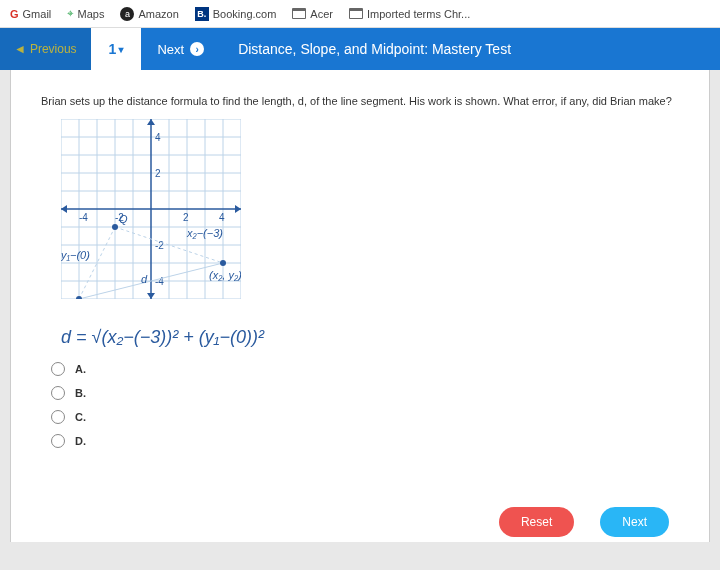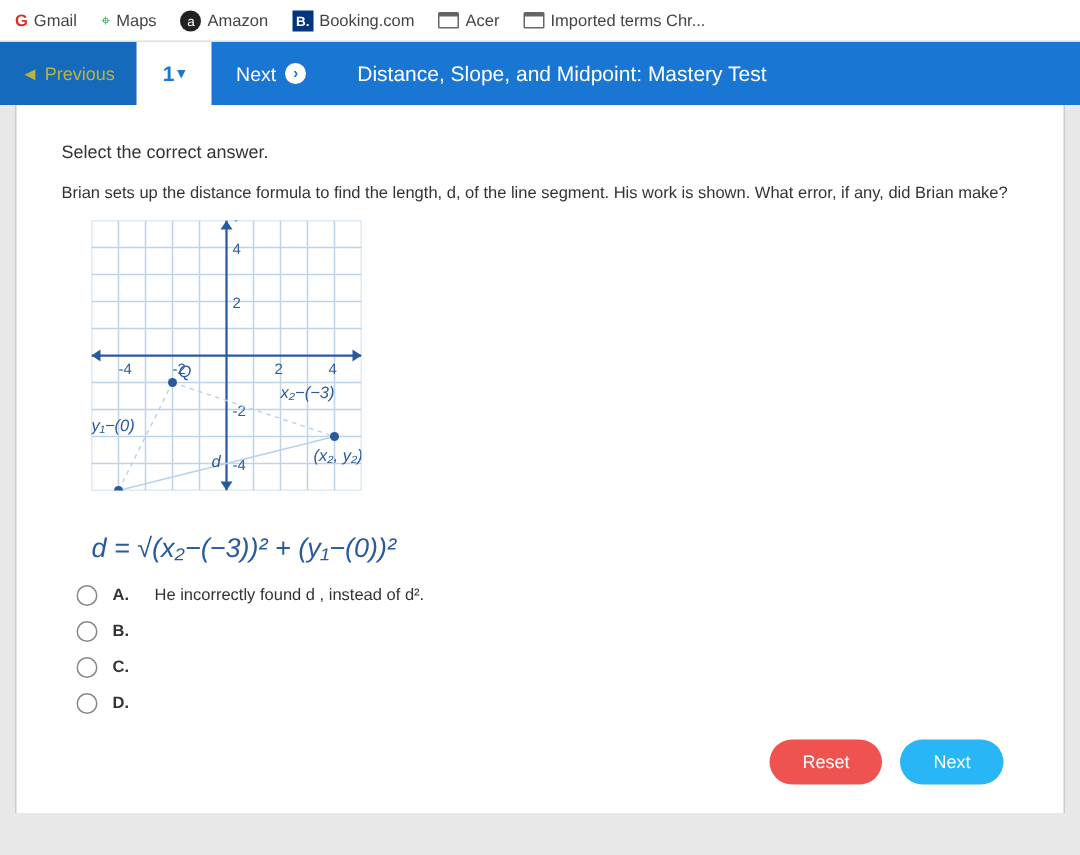"Select the correct answer." div.instr { html: <div>Select the correct answer.</div> -> none }
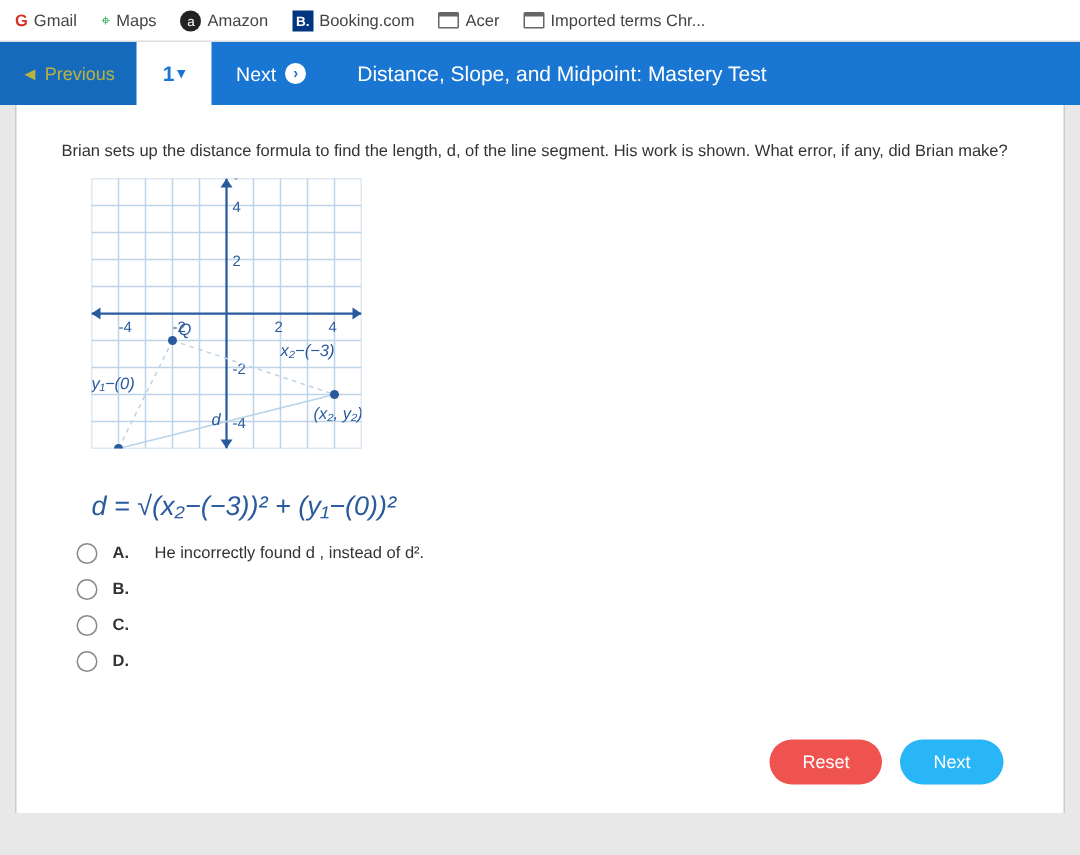"He incorrectly found d ," span { html: <span>He incorrectly found d , instead of d².</span> -> none }
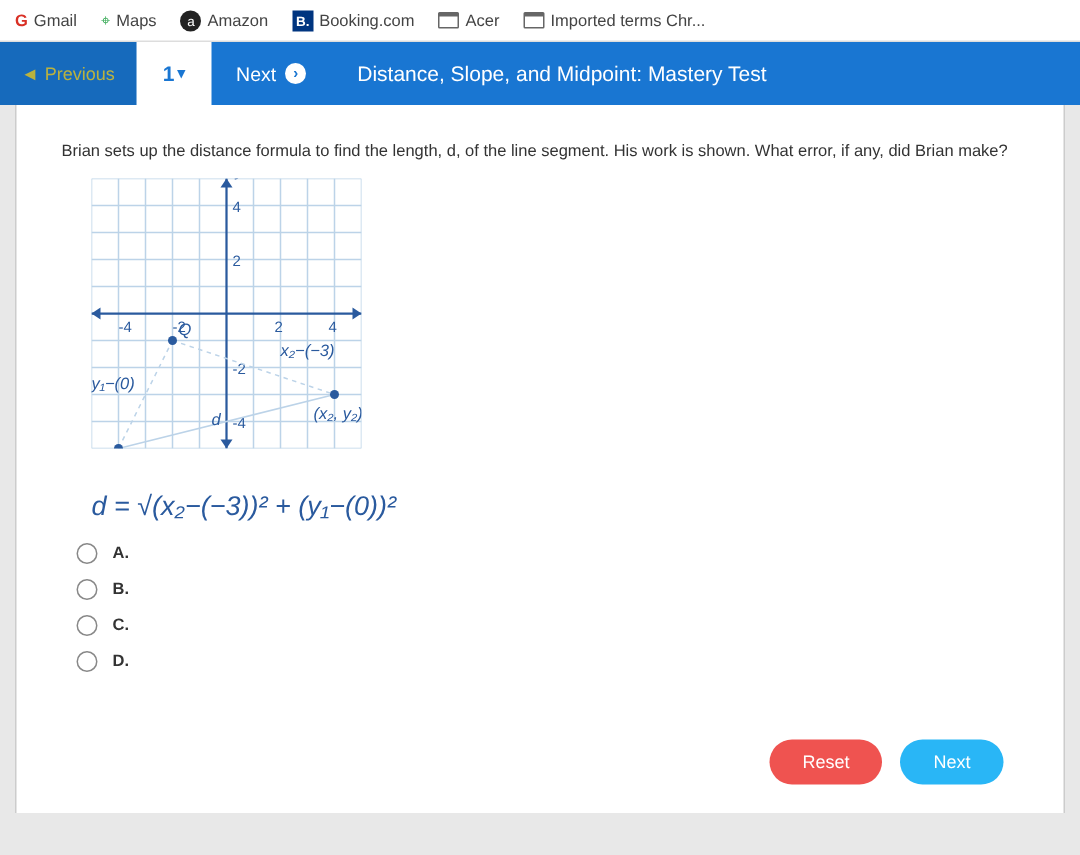"Reset" .footer { bottom: 19px -> 5px; gap: 12px -> 26px }
